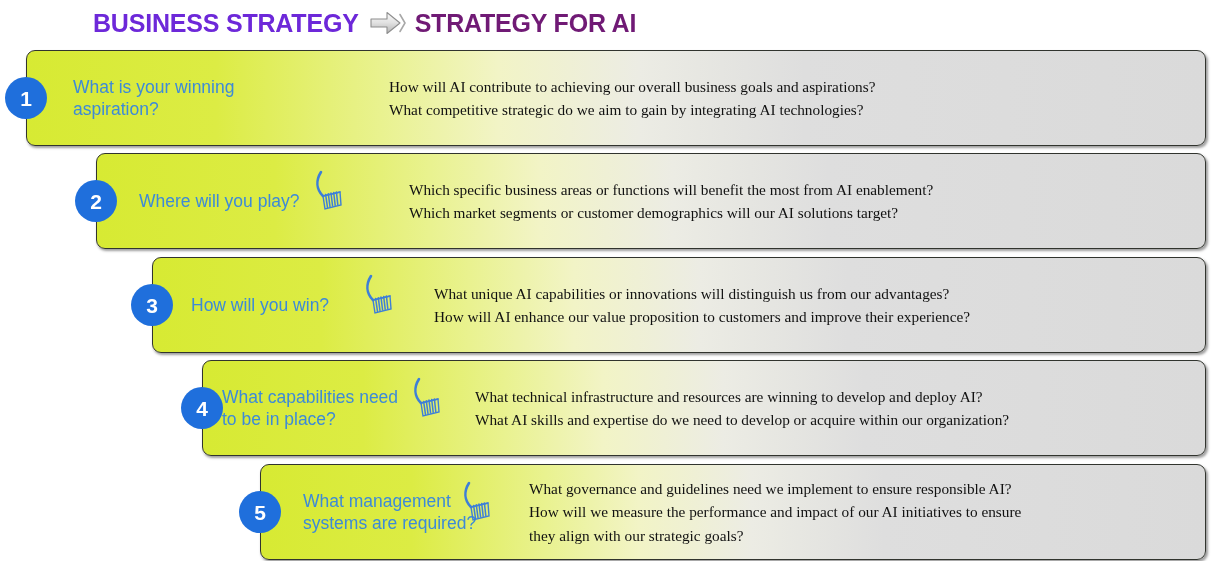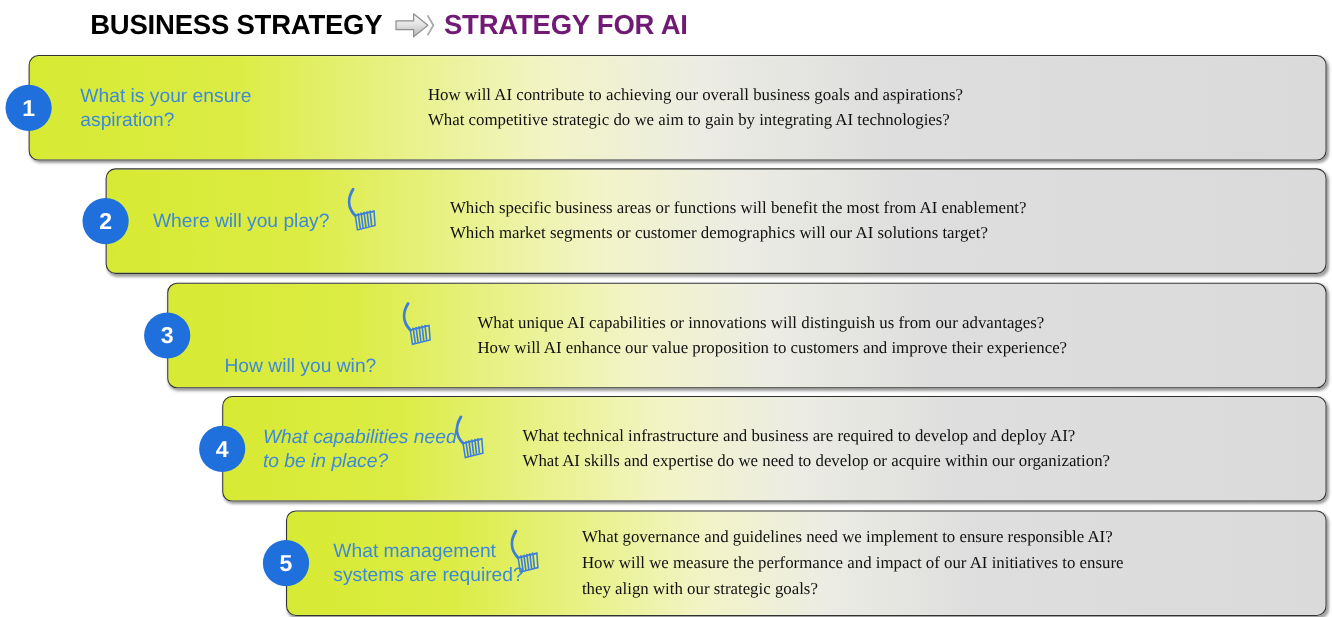"BUSINESS STRATEGY" #title-left { color: #000000 -> #6d28d9; margin-left: none -> 11px }
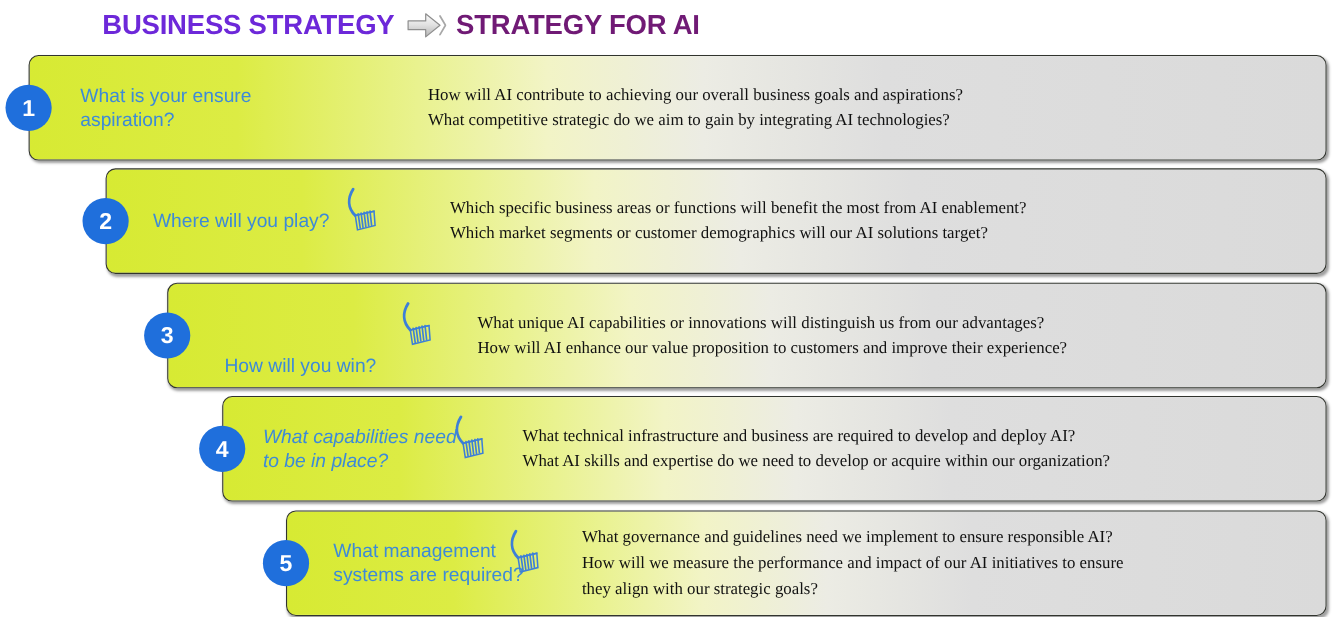"What is your ensure" div.qlabel { text: ensure -> winning }
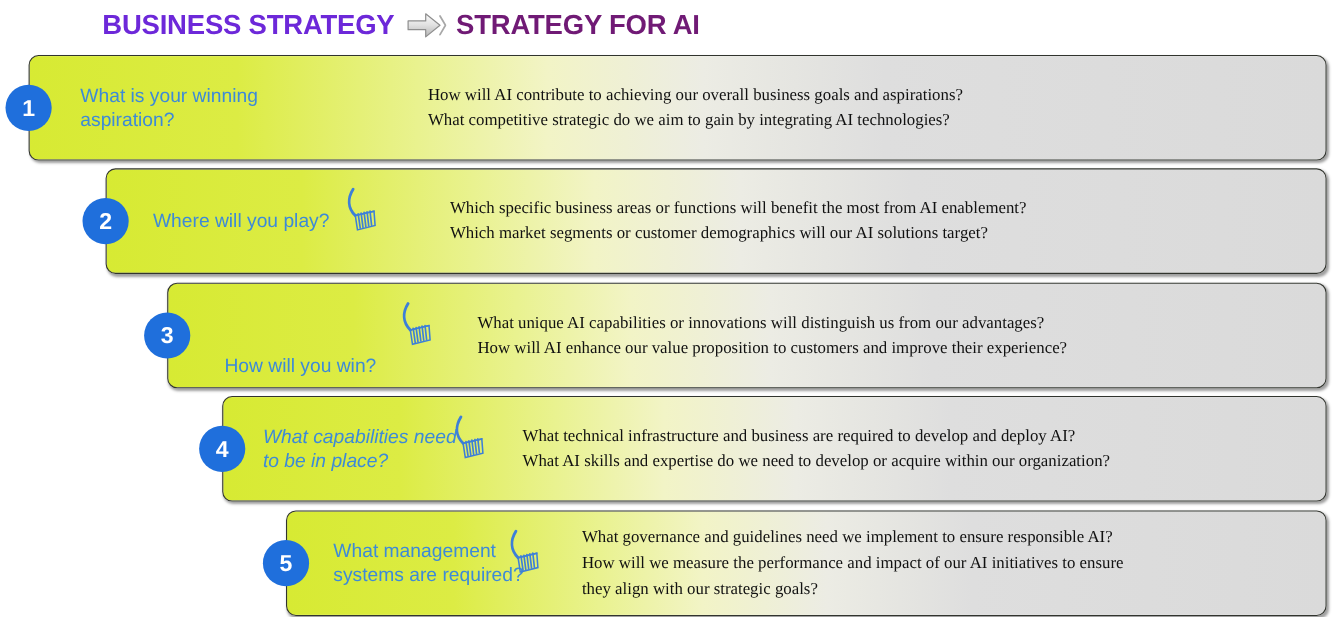"How will you win?" #row-2 .qlabel { left: 51px -> 38px; margin-top: 27px -> none }
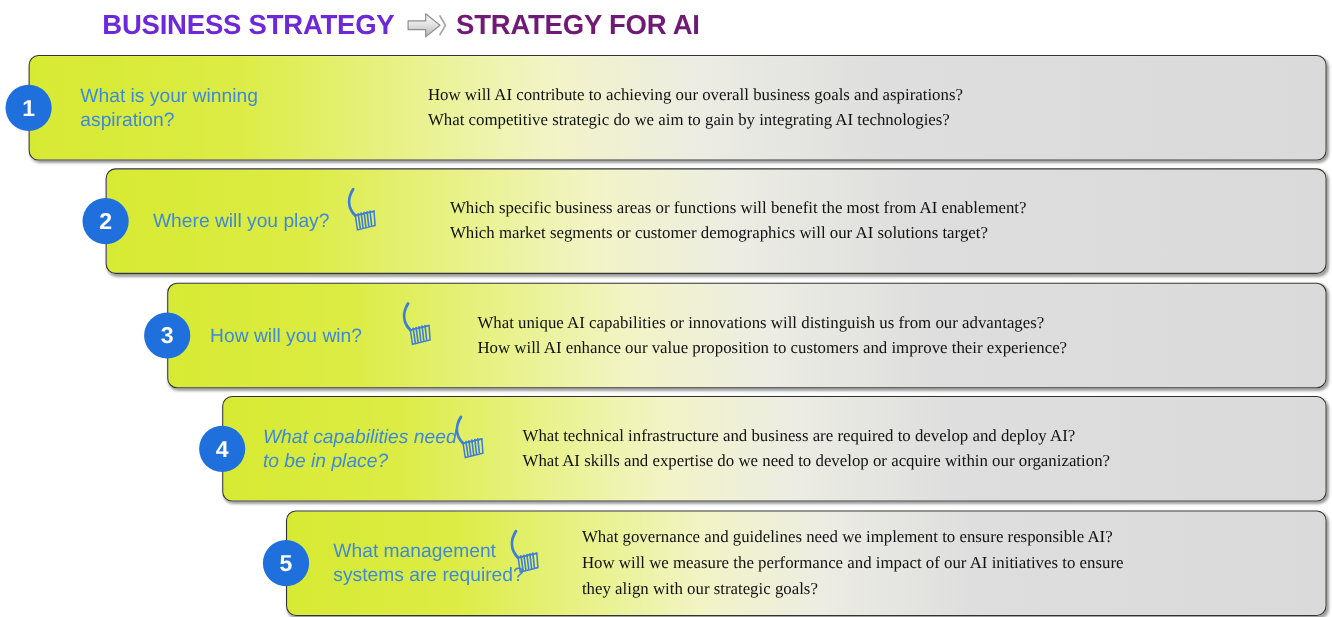"What capabilities need" #row-3 .qlabel { font-style: italic -> none; left: 36px -> 19px }
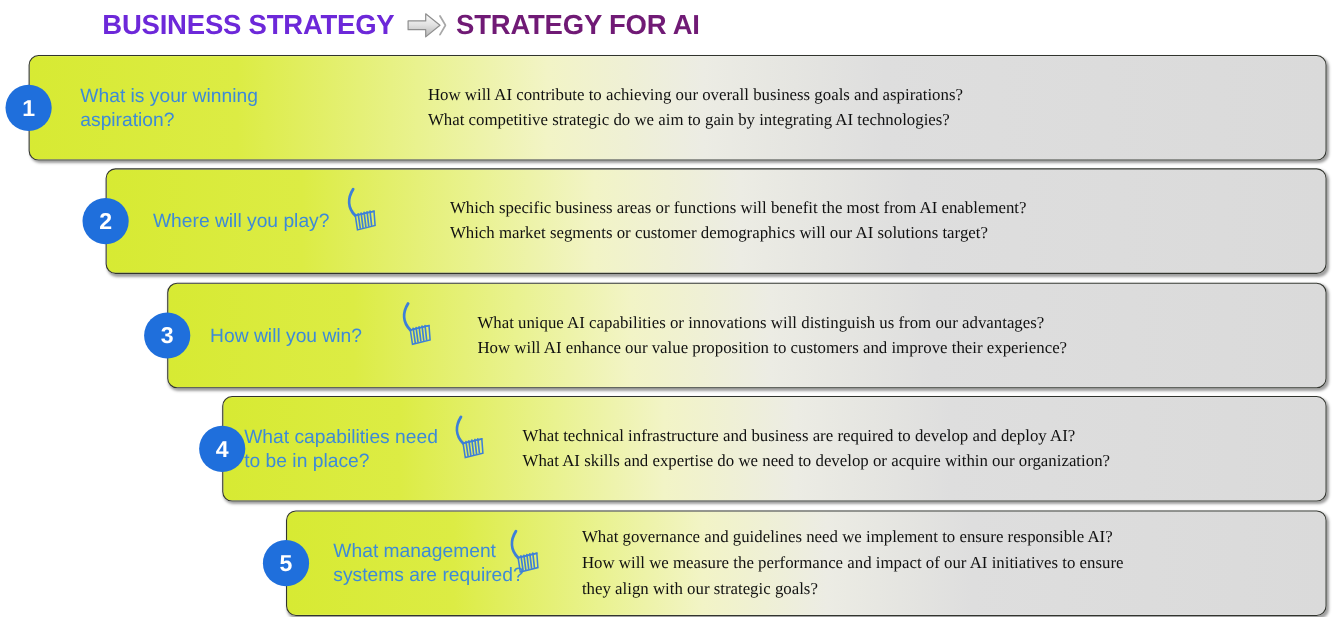"What technical infrastructure and" div.line { text: business are required -> resources are winning }
